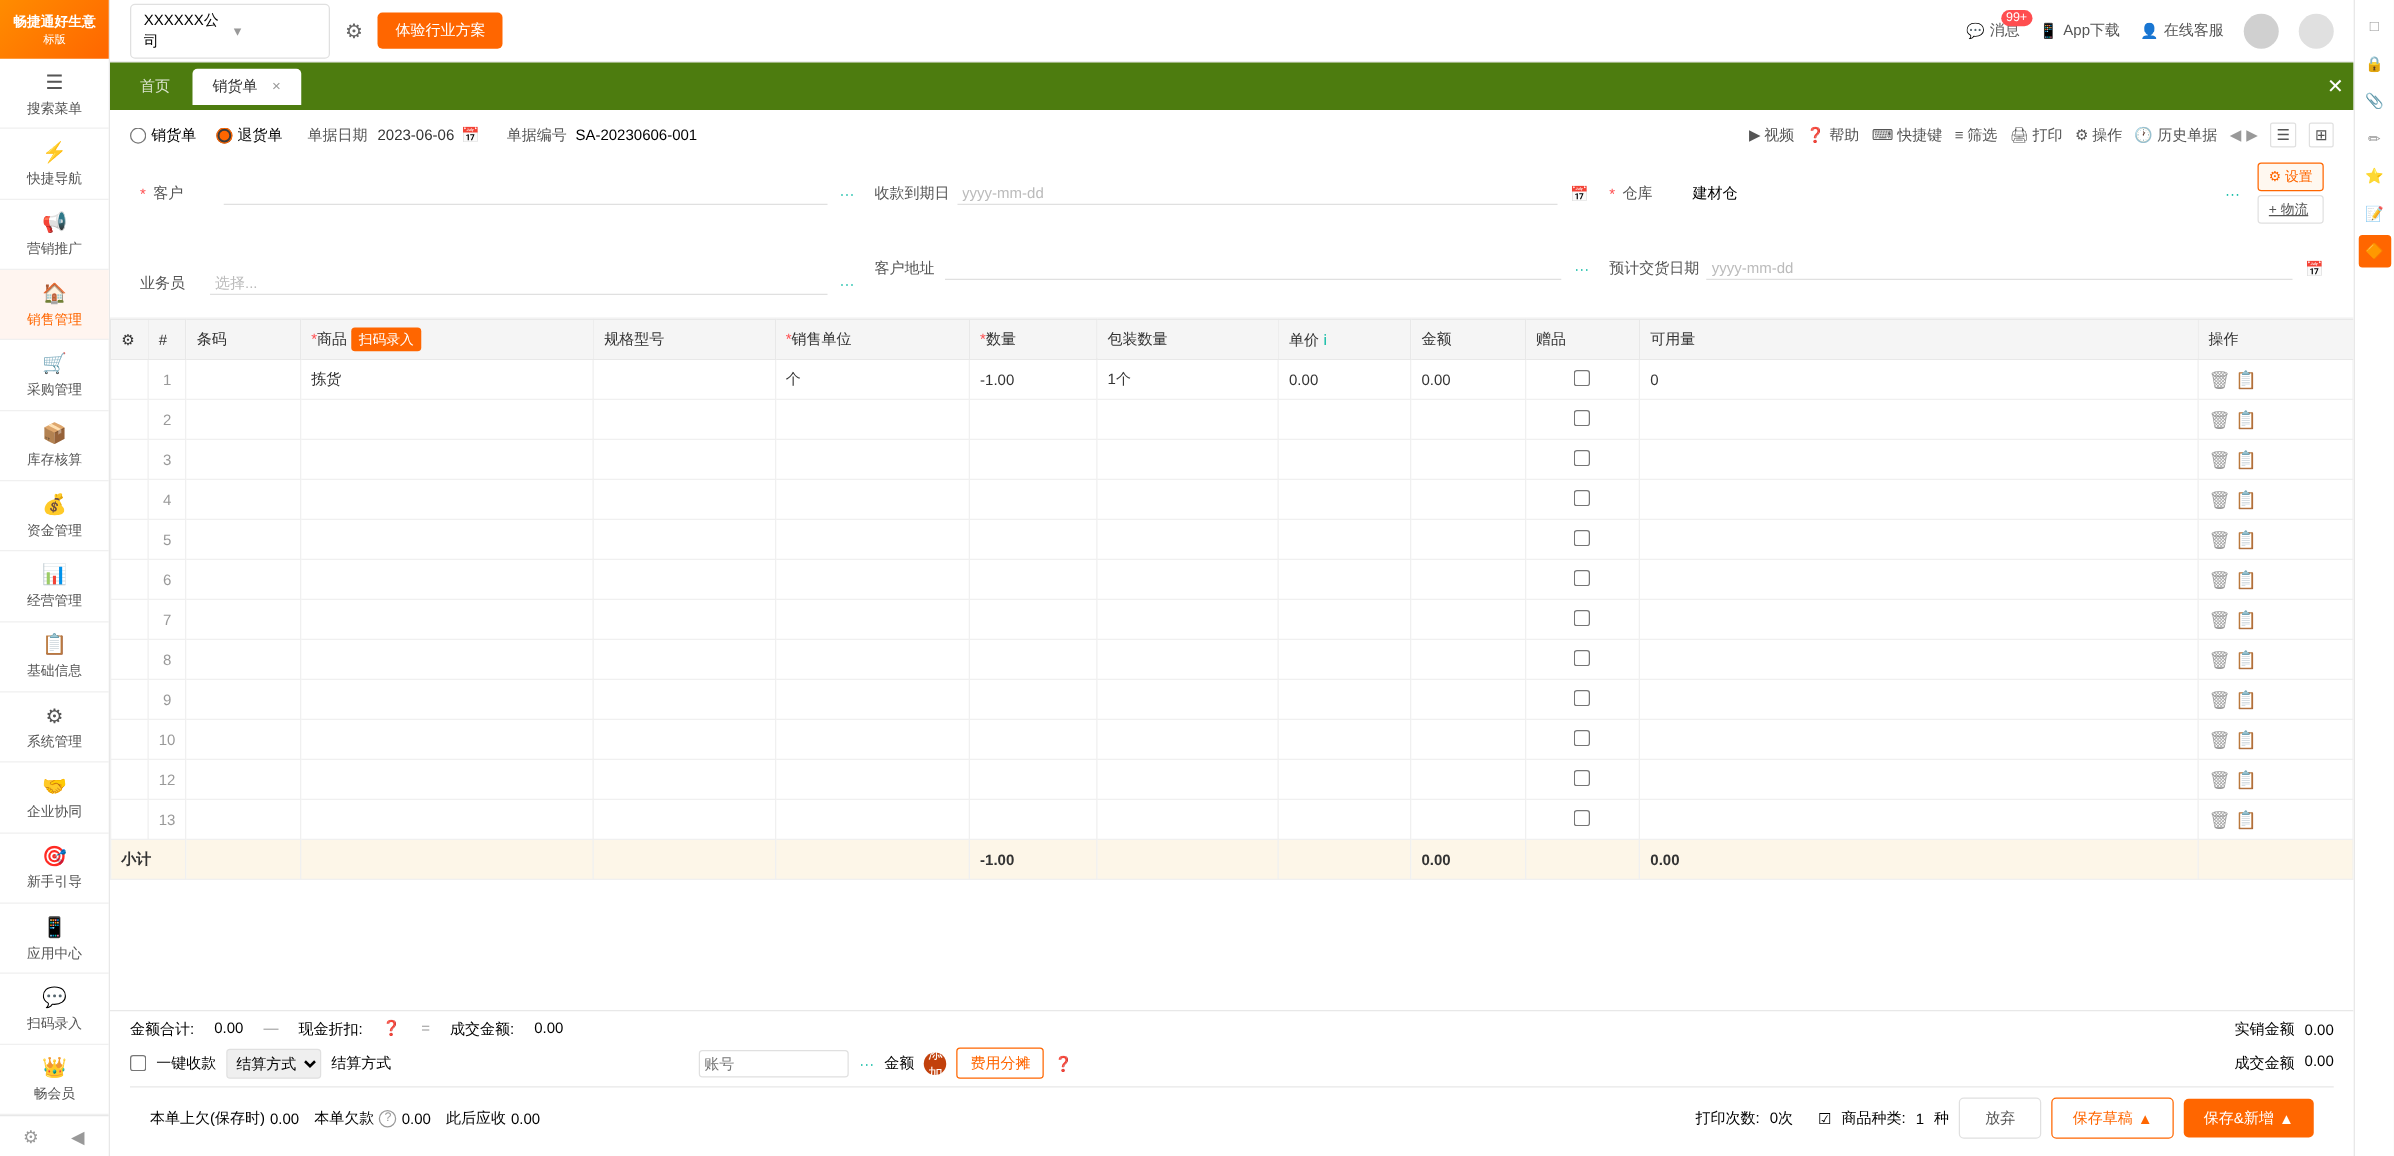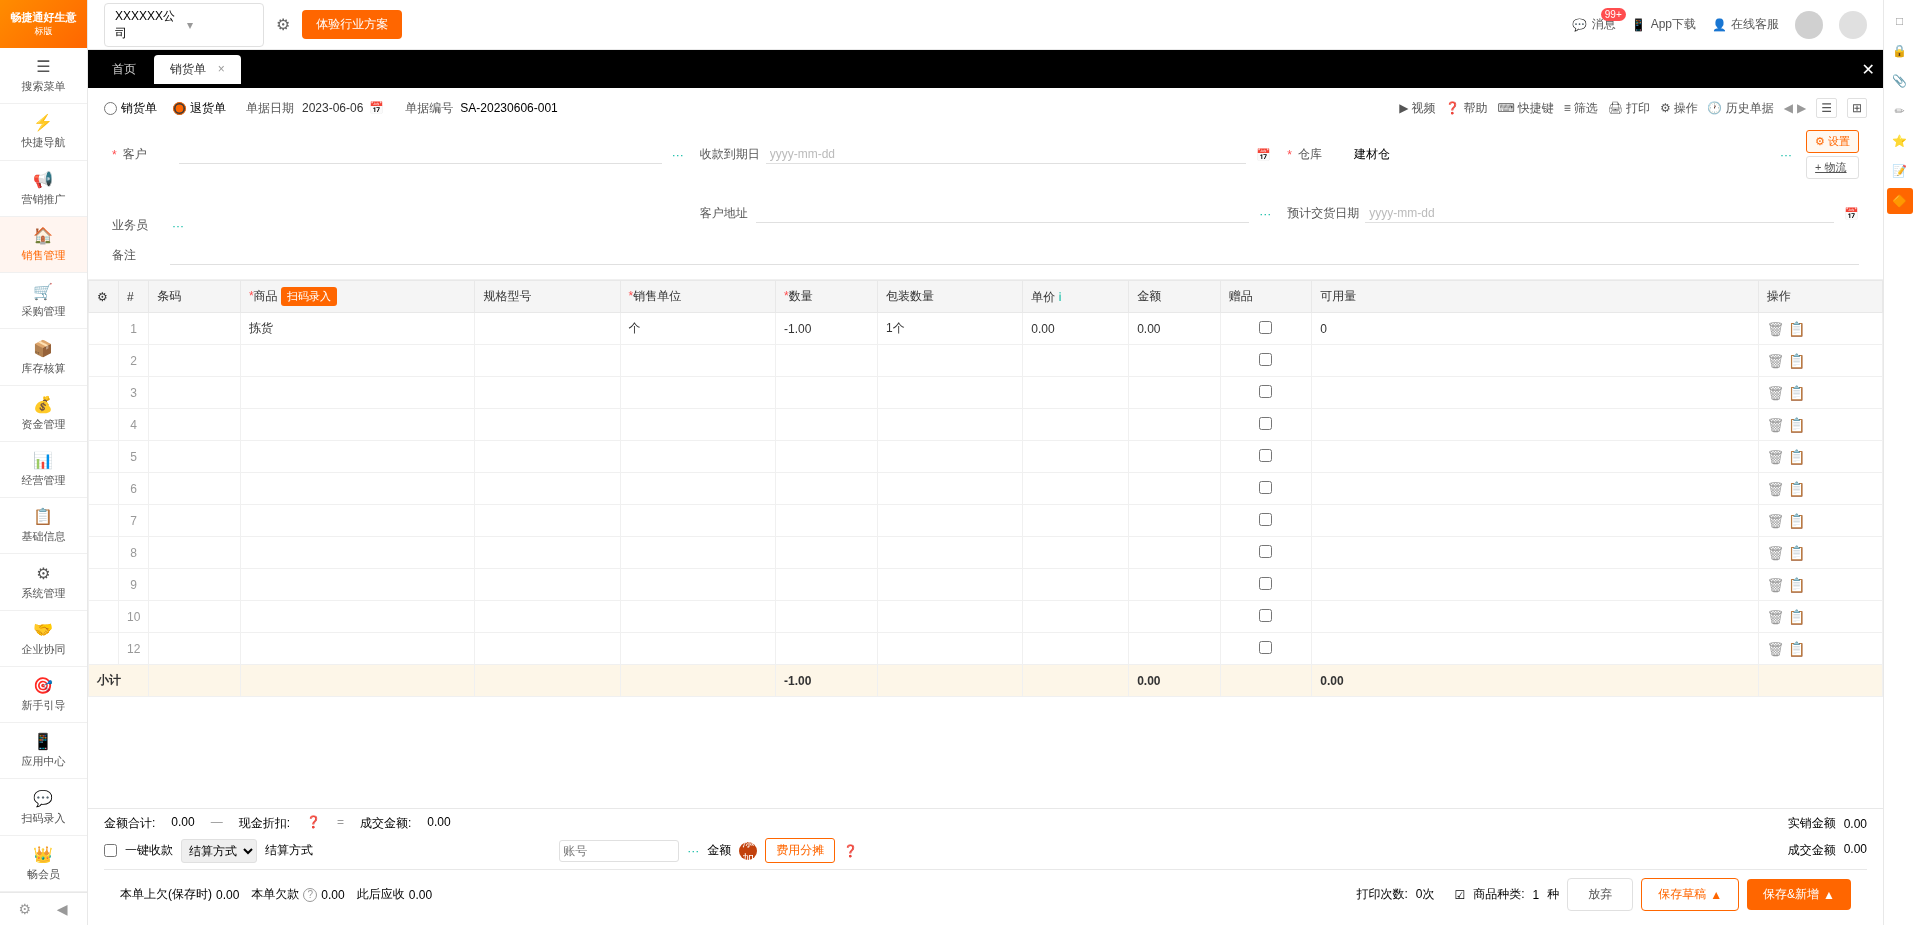"首页" .tabs { background: #000000 -> #4d7c0f }
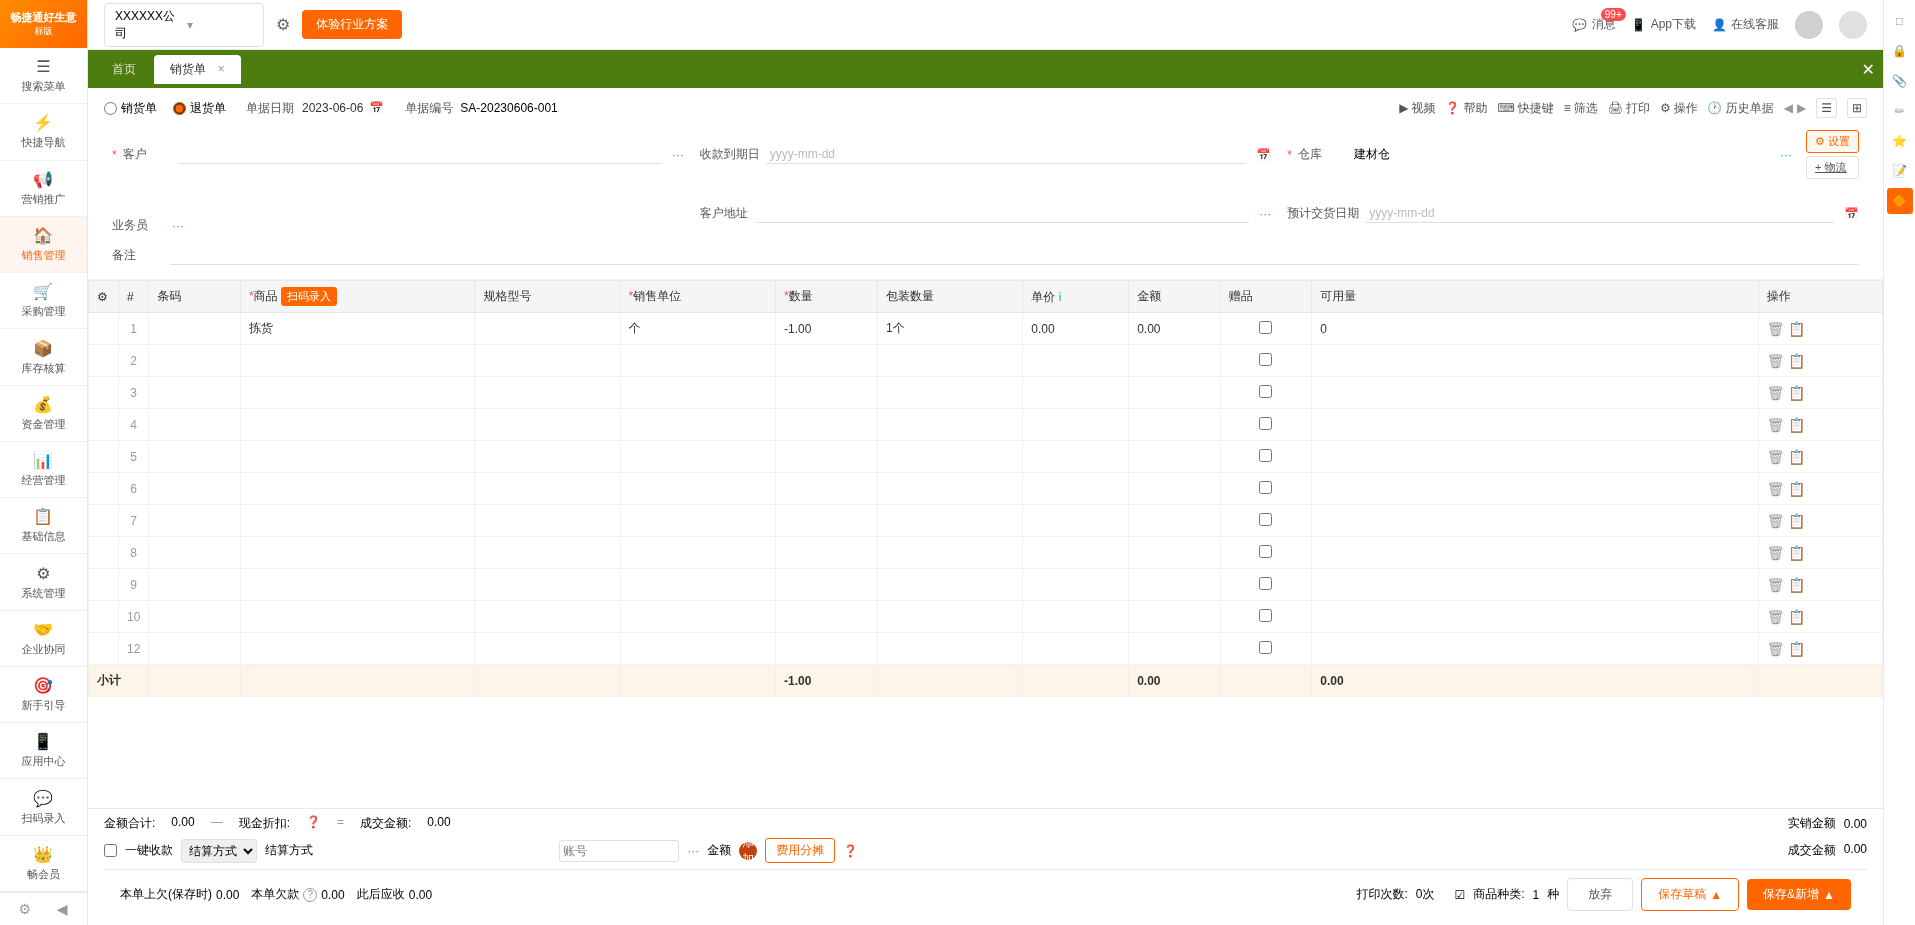"选择..." input.field-input { html: none -> <input> }
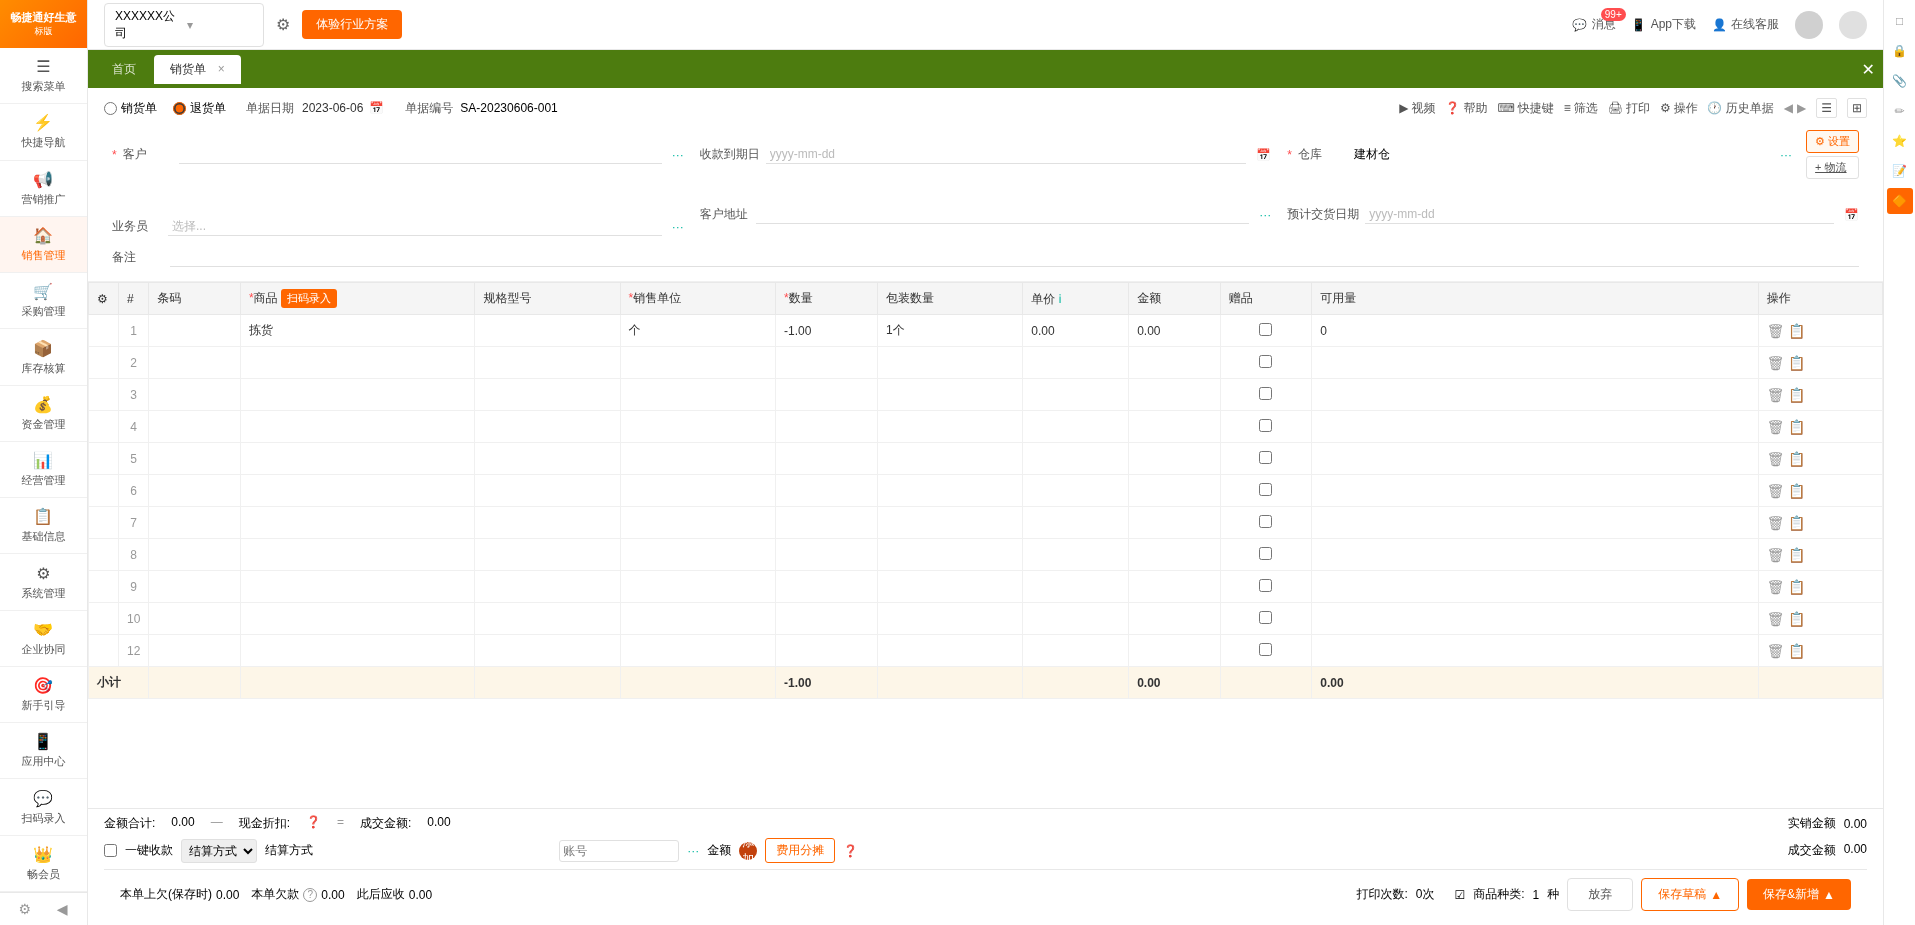"备注" div { html: <div> <span>备注</span> <input> </div> -> none }
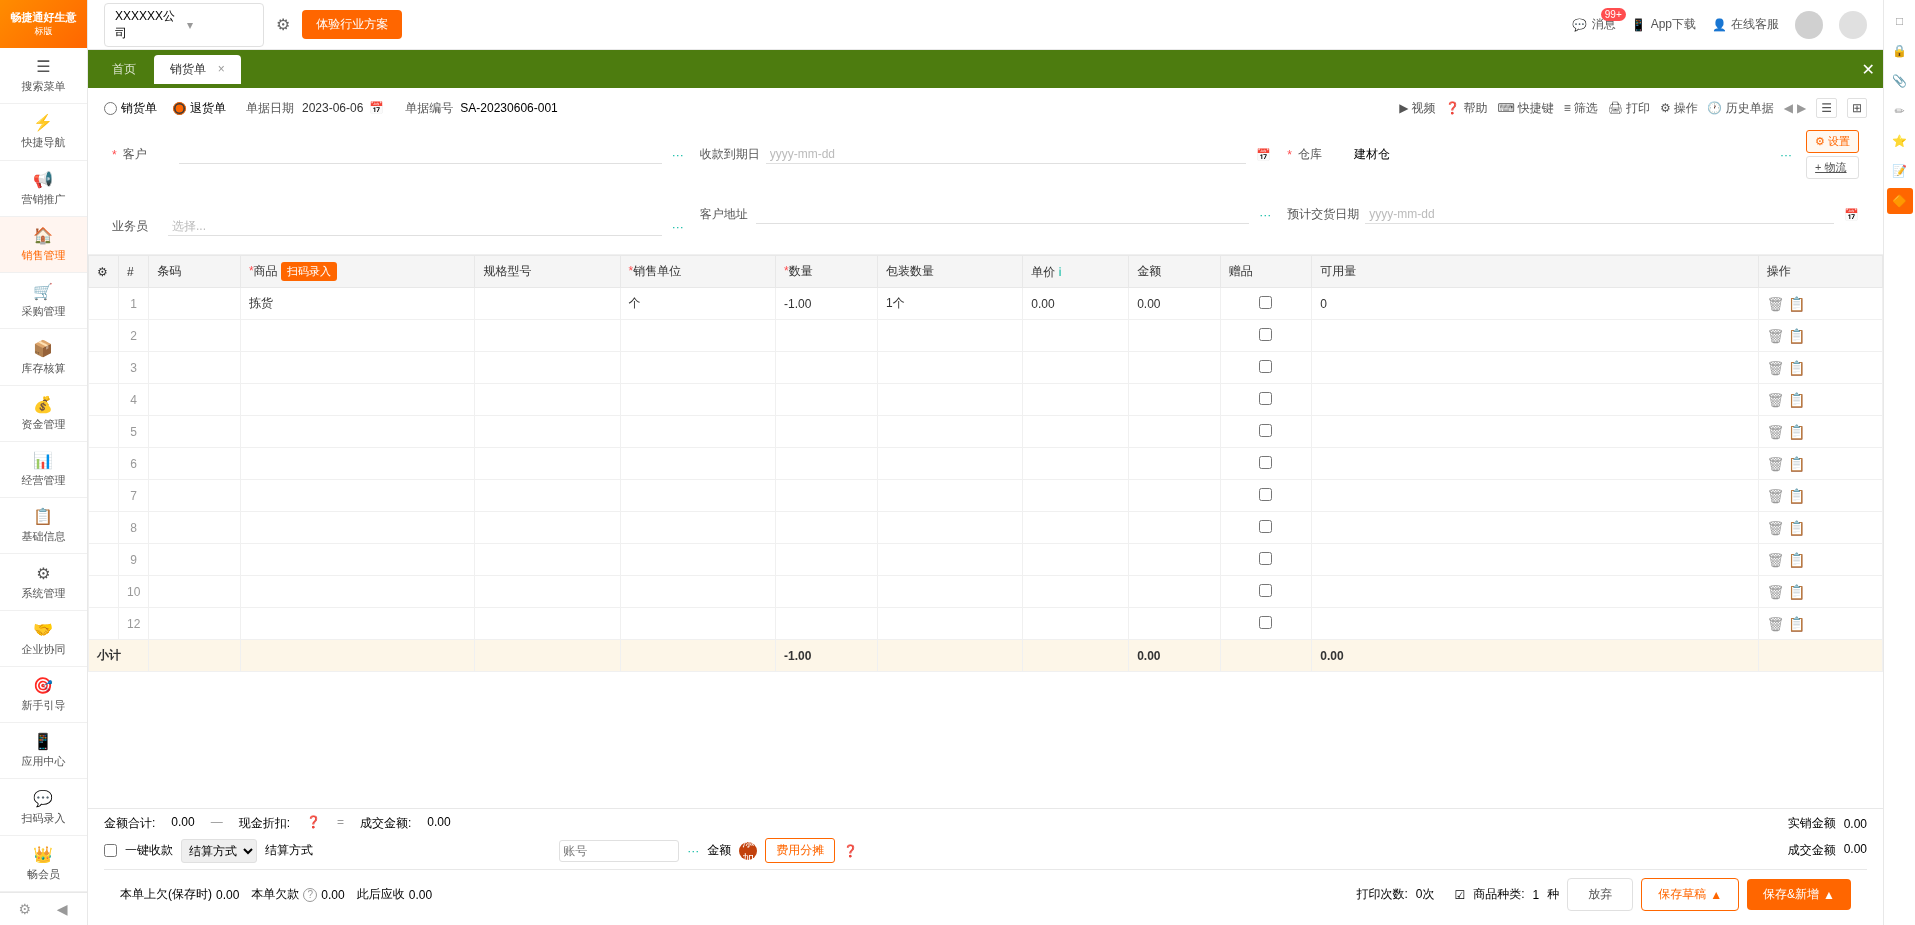"13" tr { html: none -> <tr> <td></td> <td>13</td> <td></td> <td></td> <td></td> <td></td> <td></td> <td></td> <td></td> <td></td> <td><input></td> <td></td> <td> <span>🗑</span> <span>📋</span> </td> </tr> }
